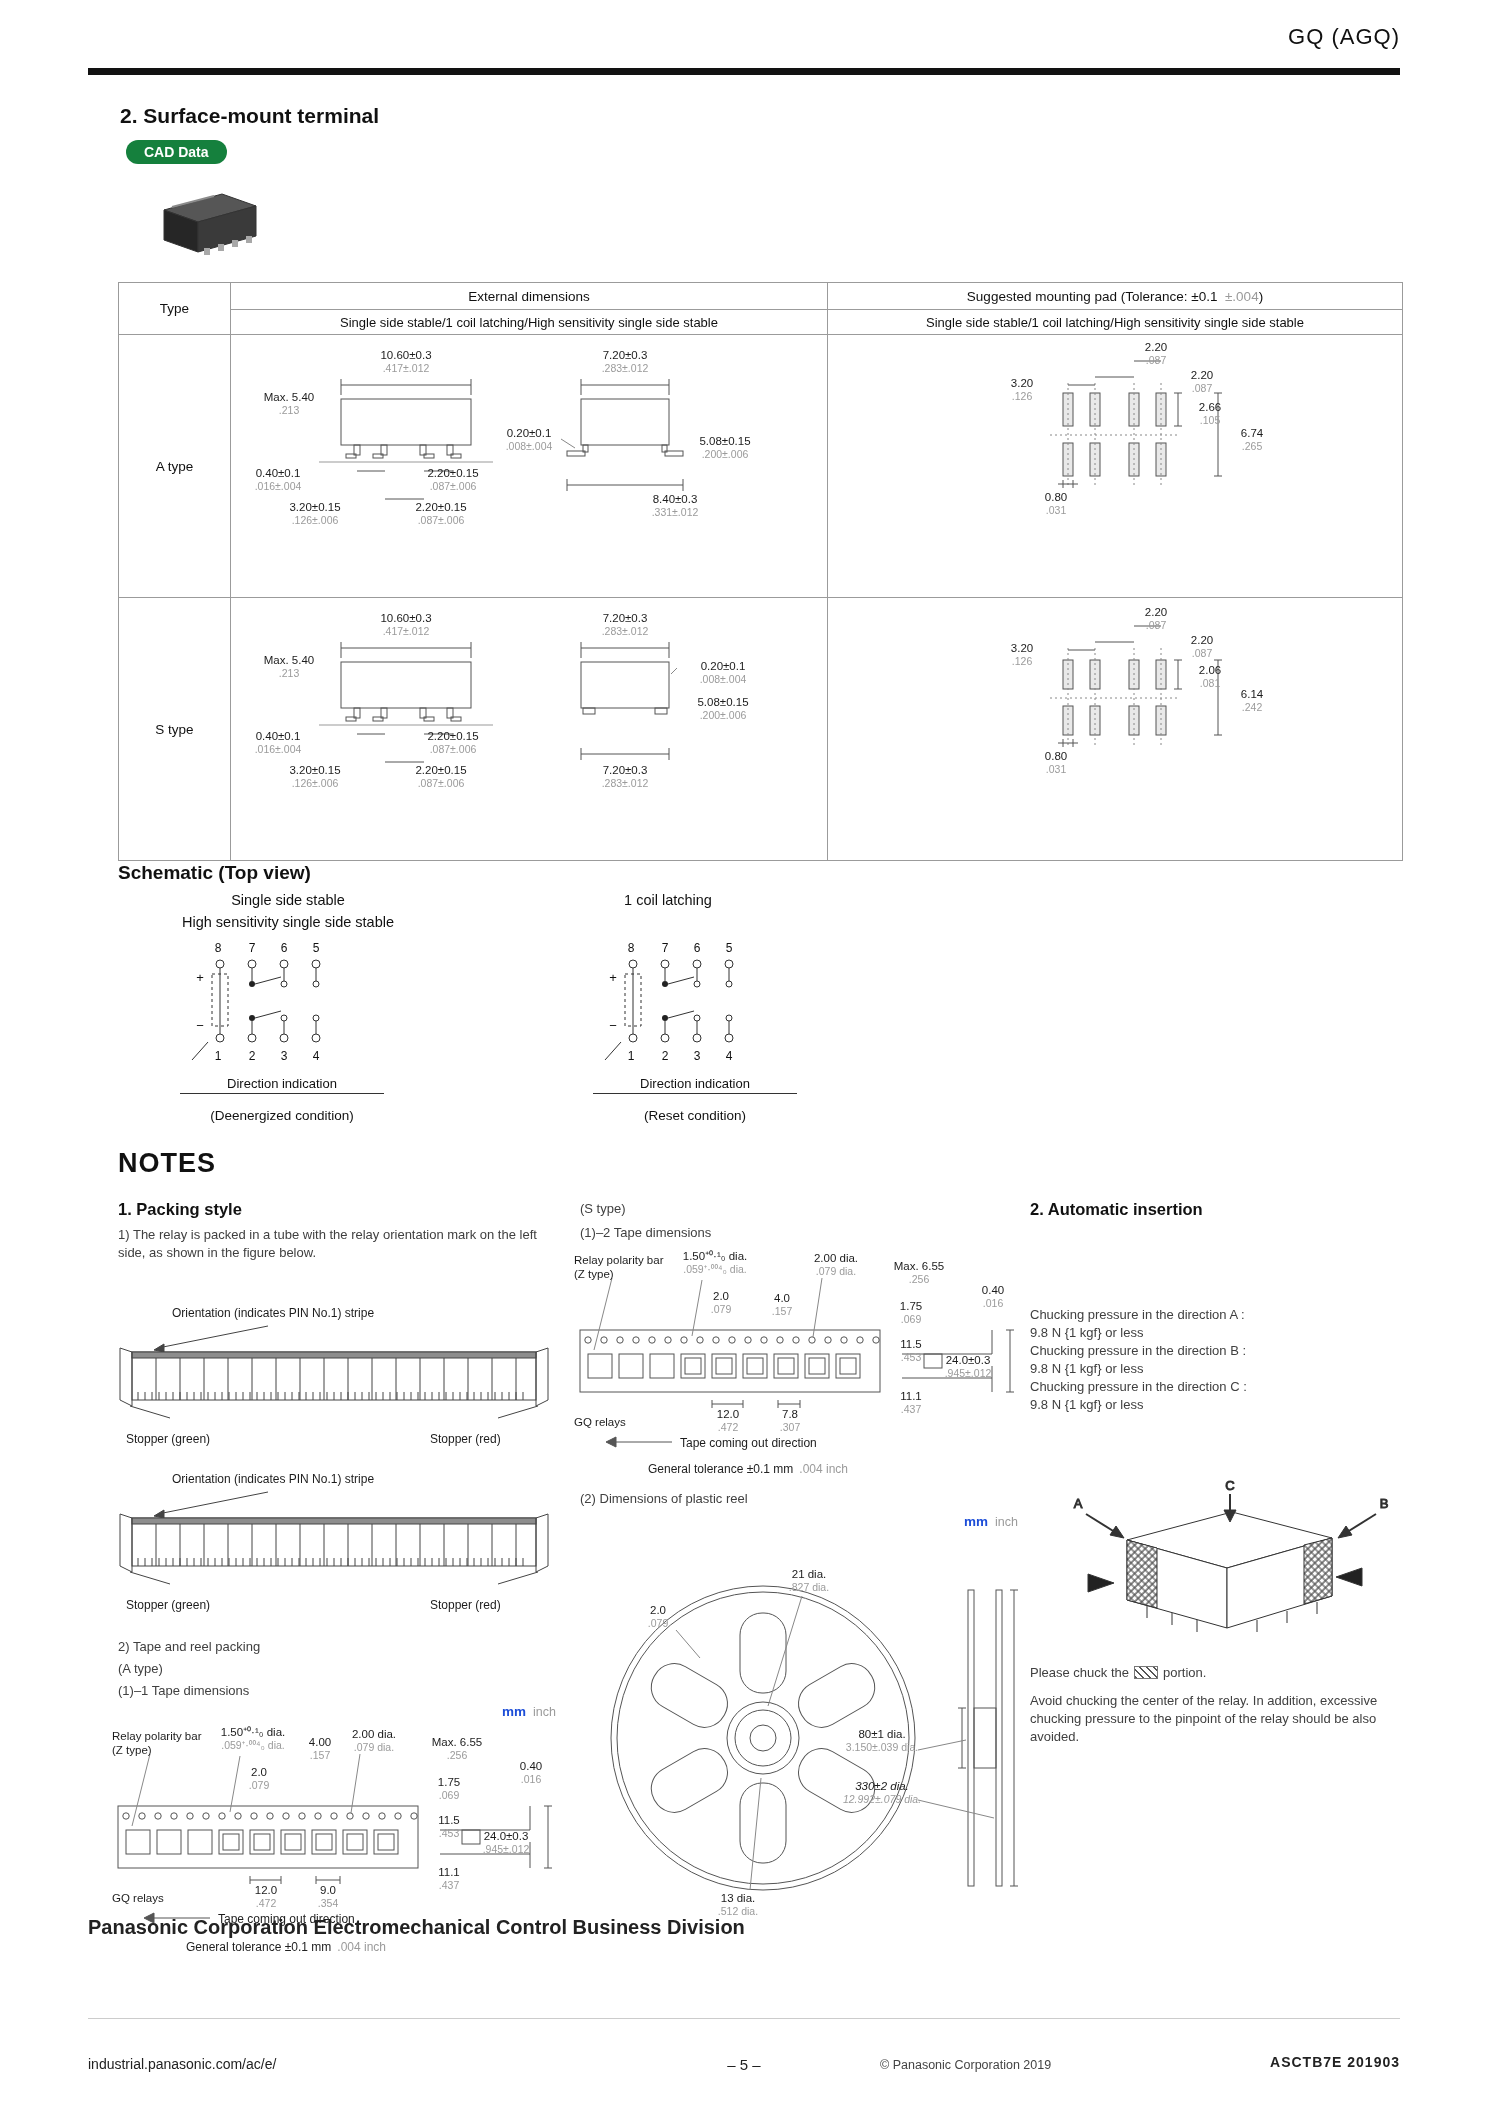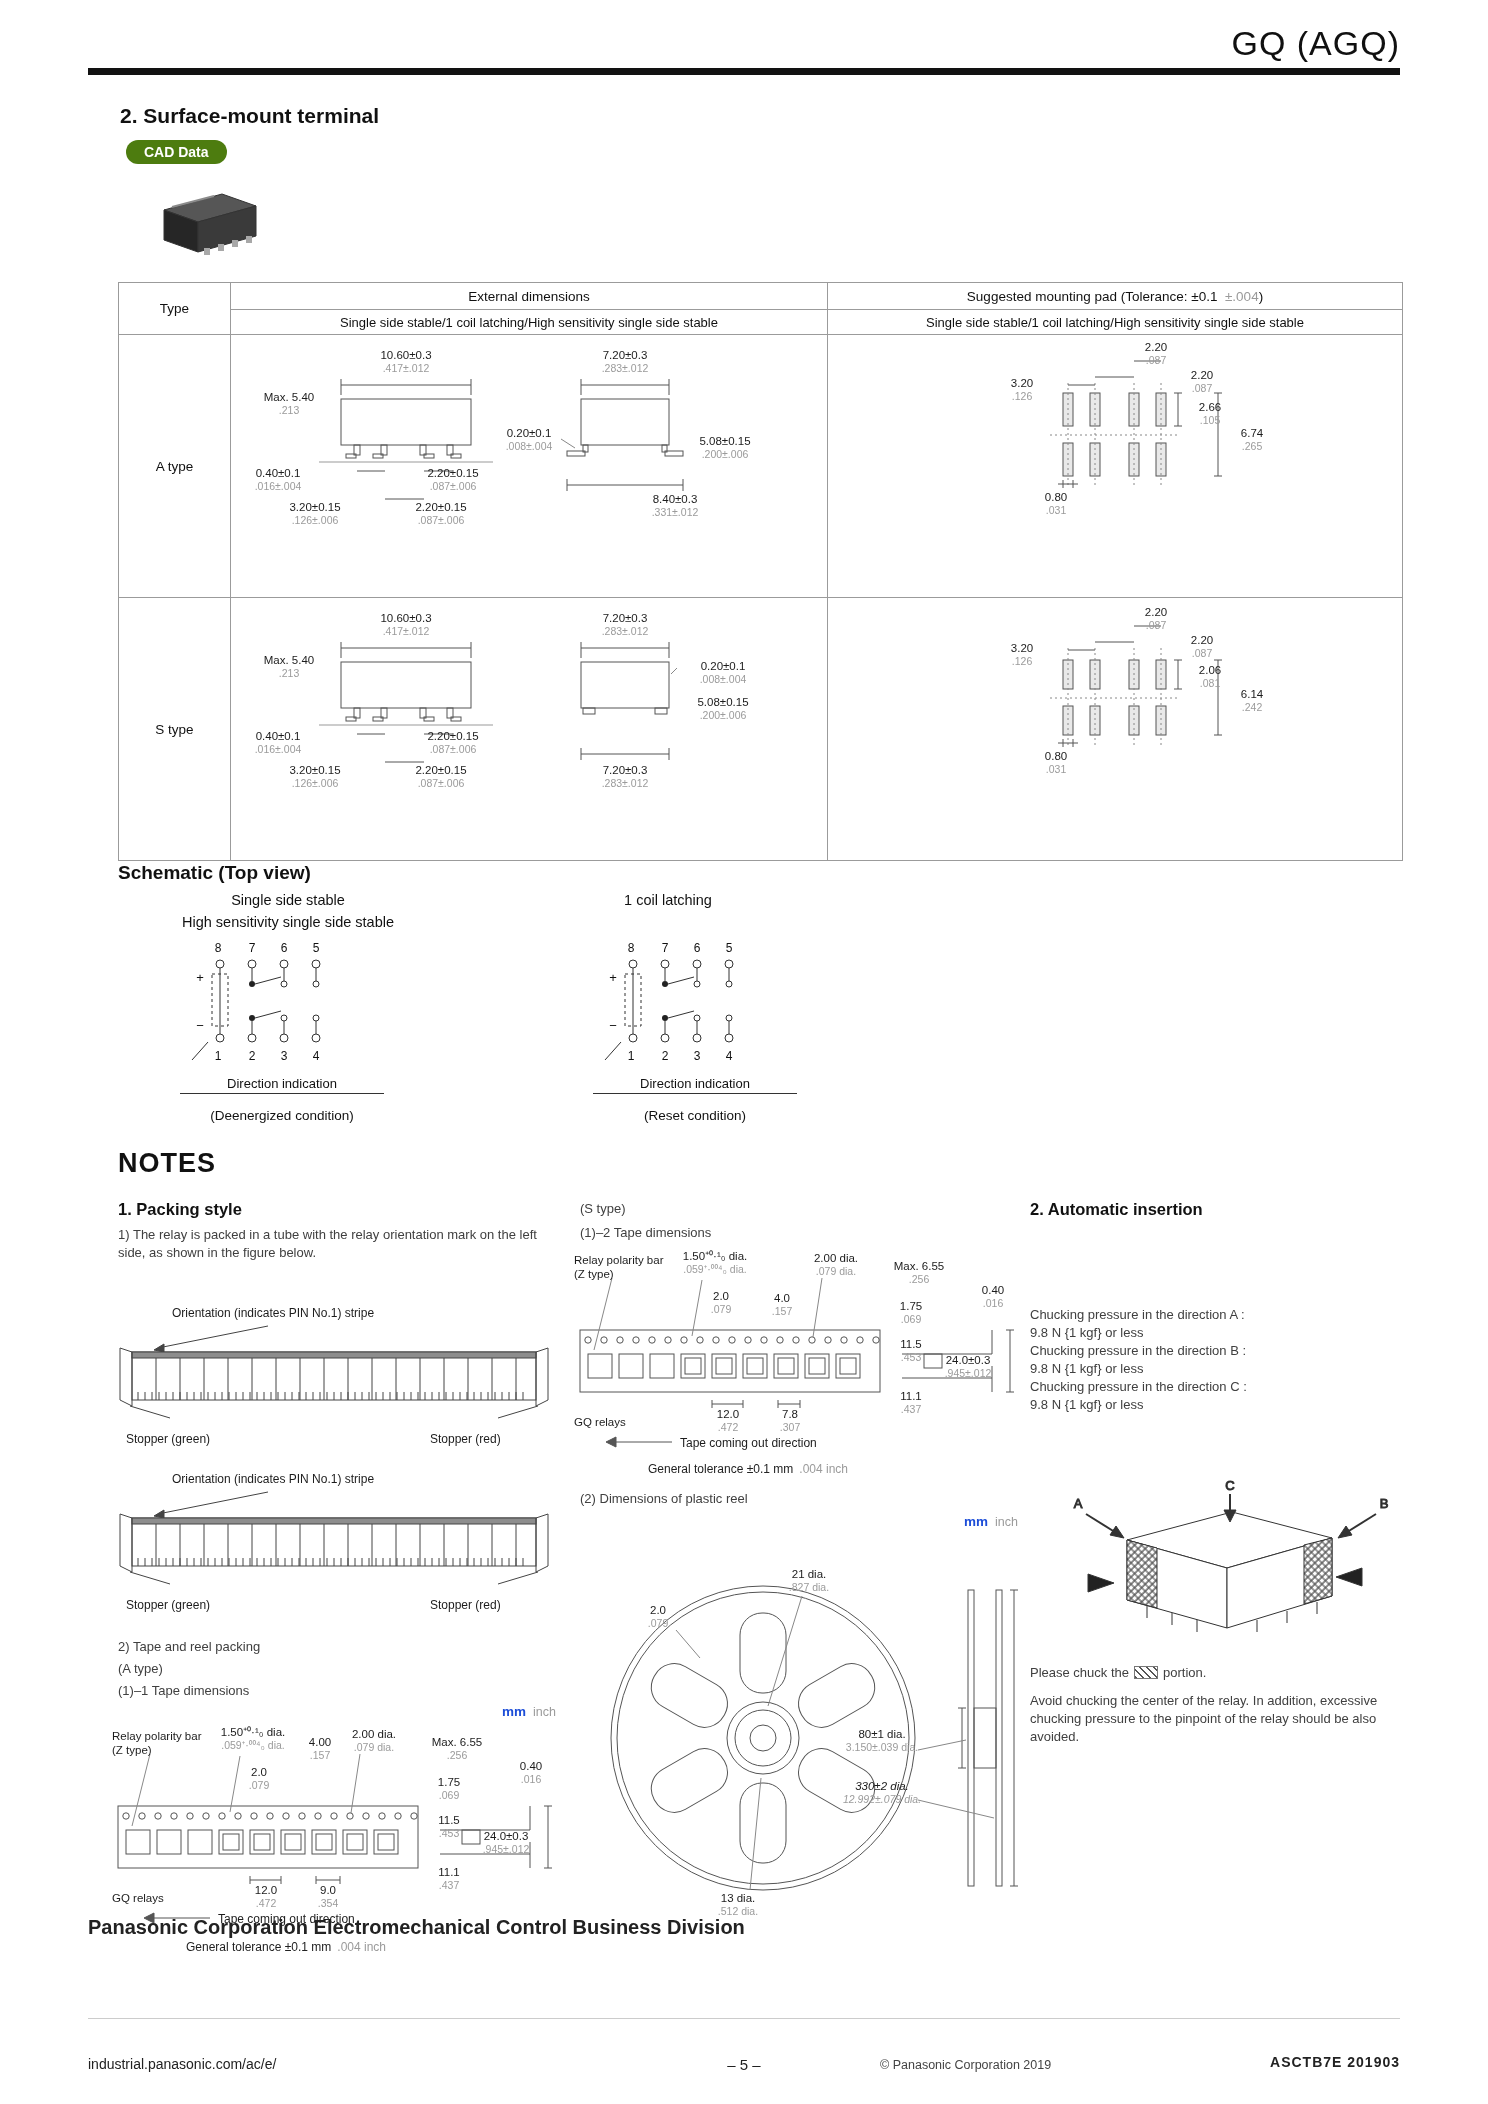"GQ (AGQ)" .brand { font-size: 34px -> 22px }
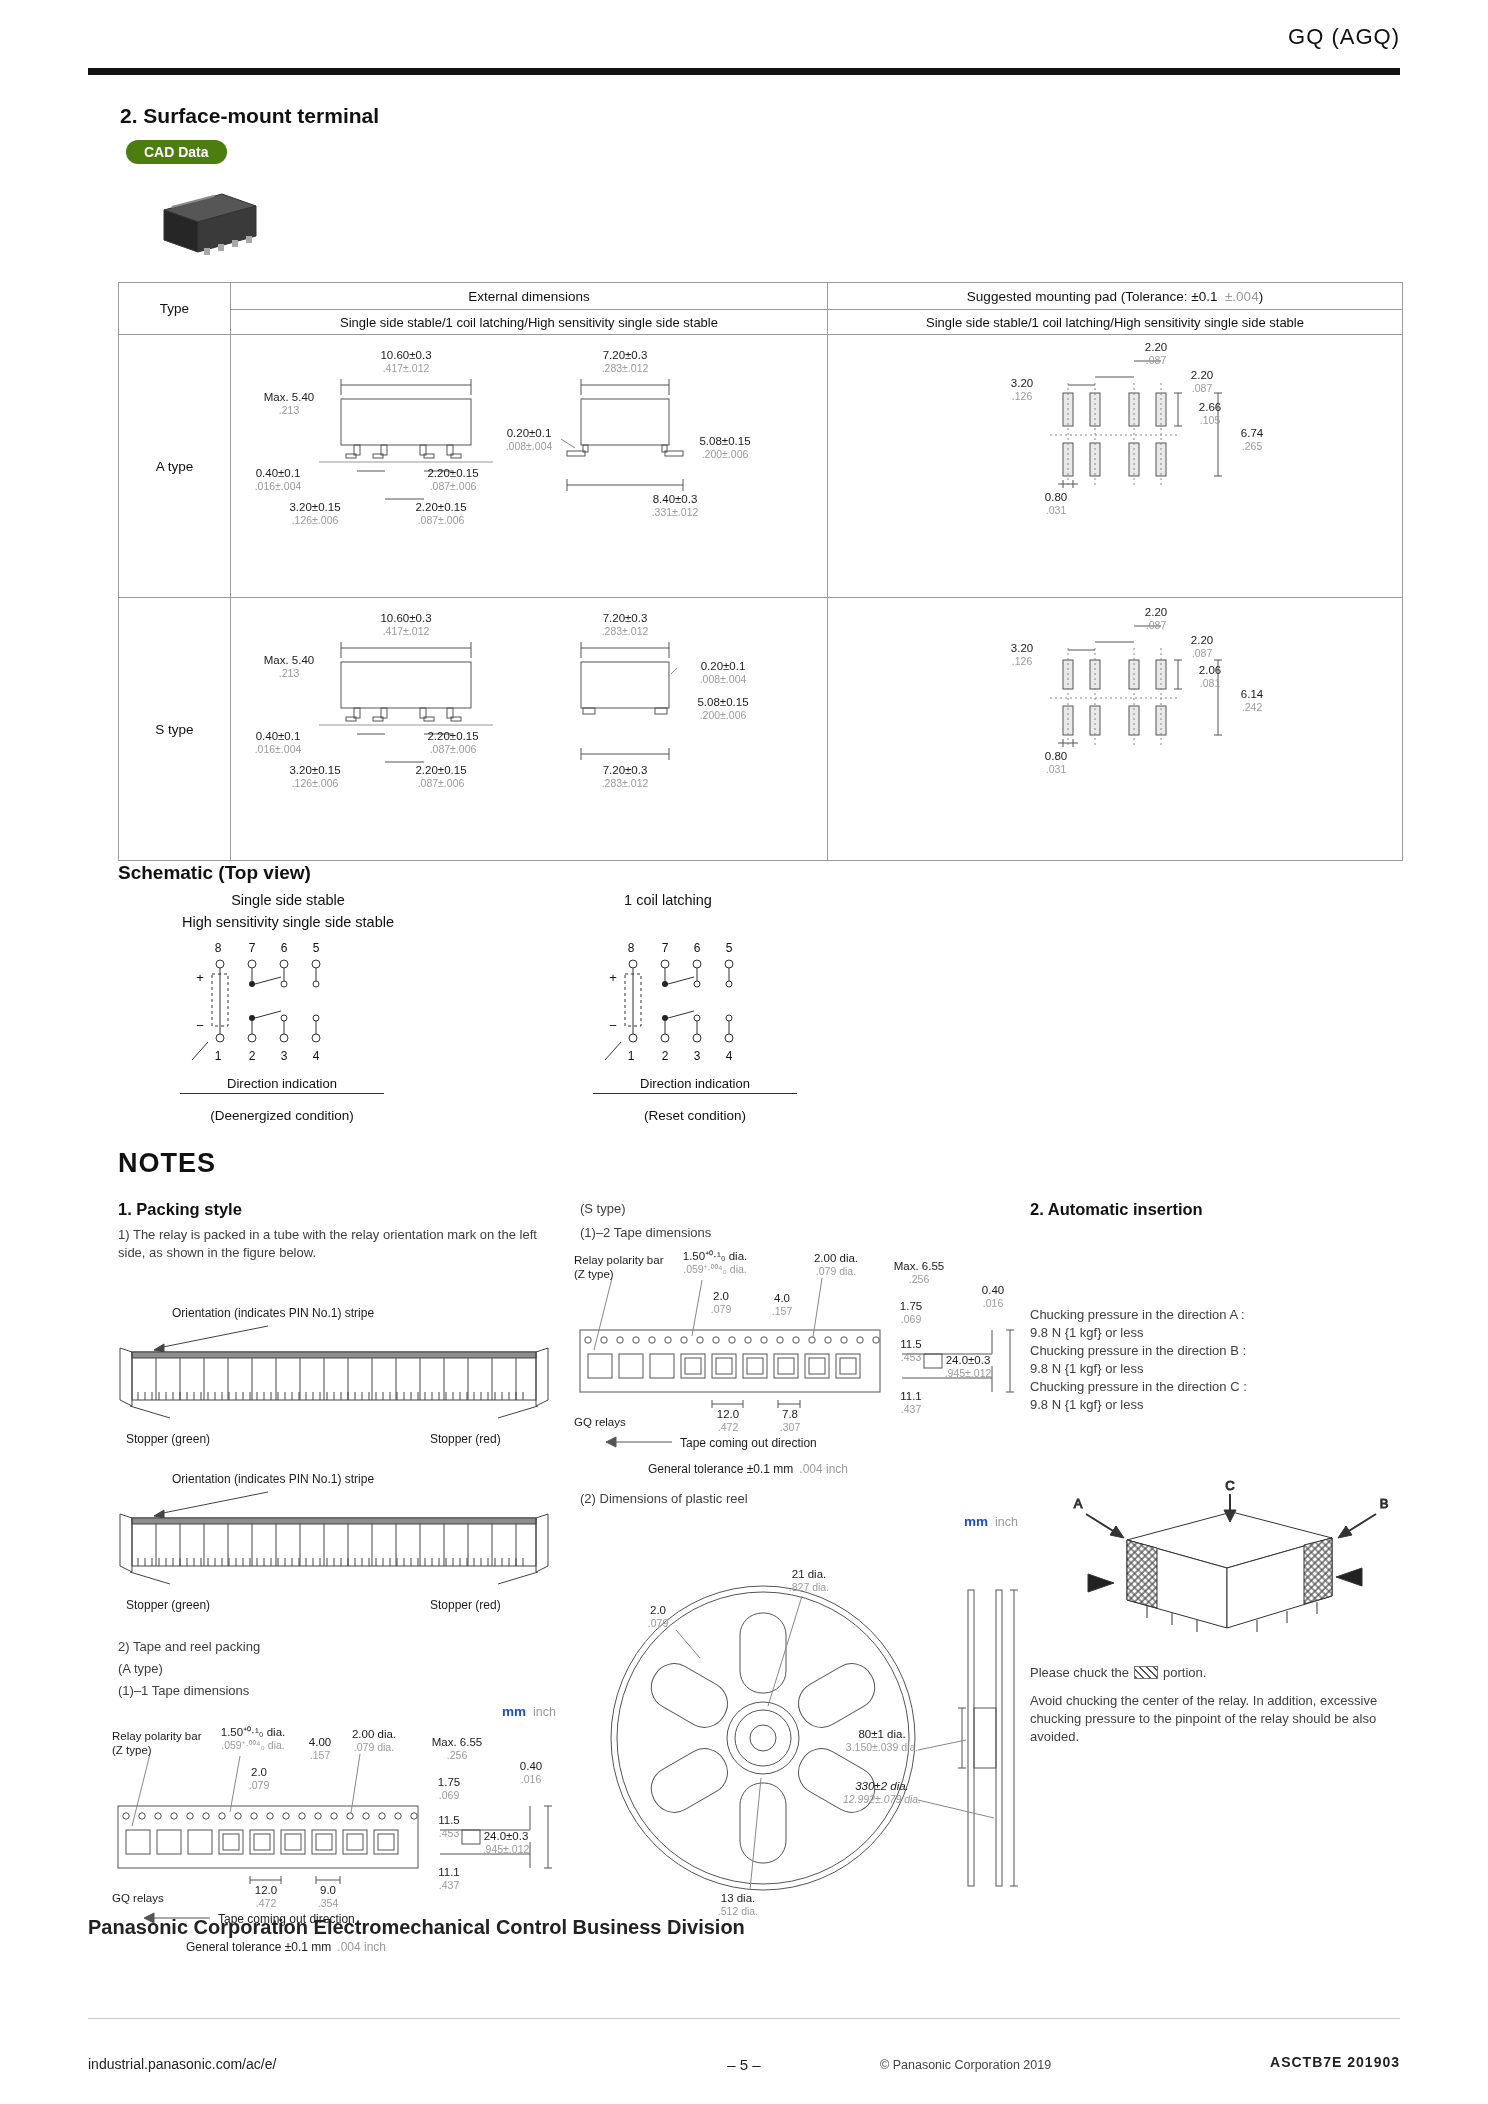"CAD Data" .cad-badge { background: #4d7c0f -> #15803d }
